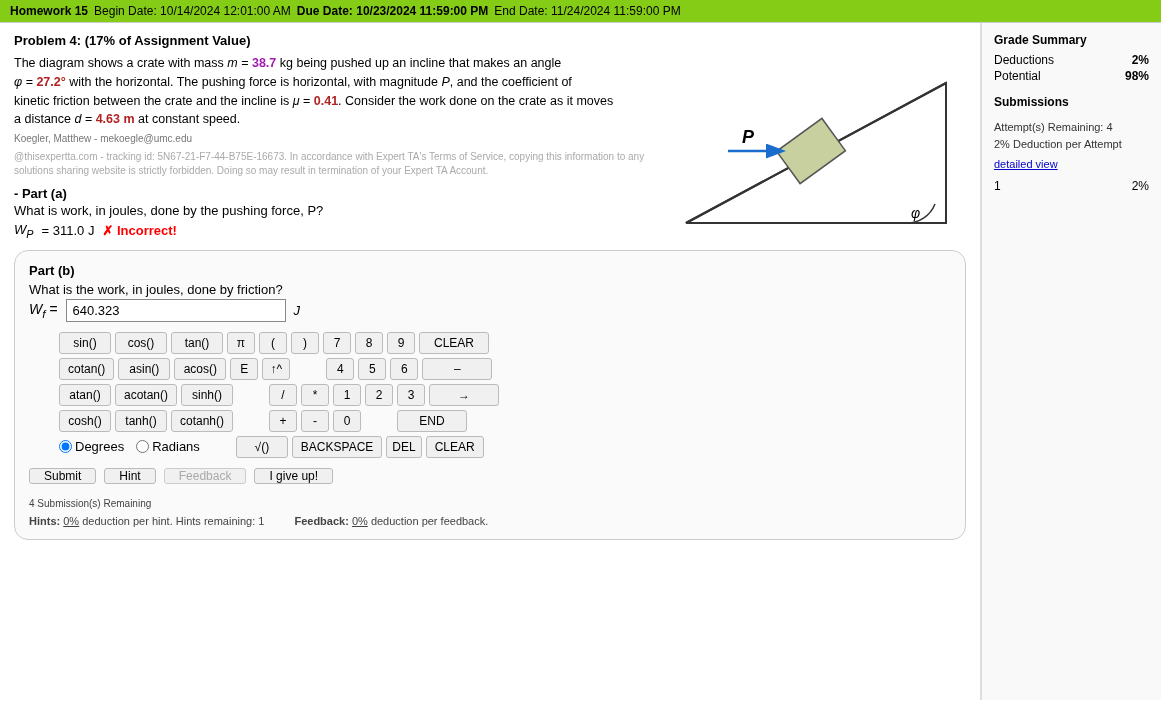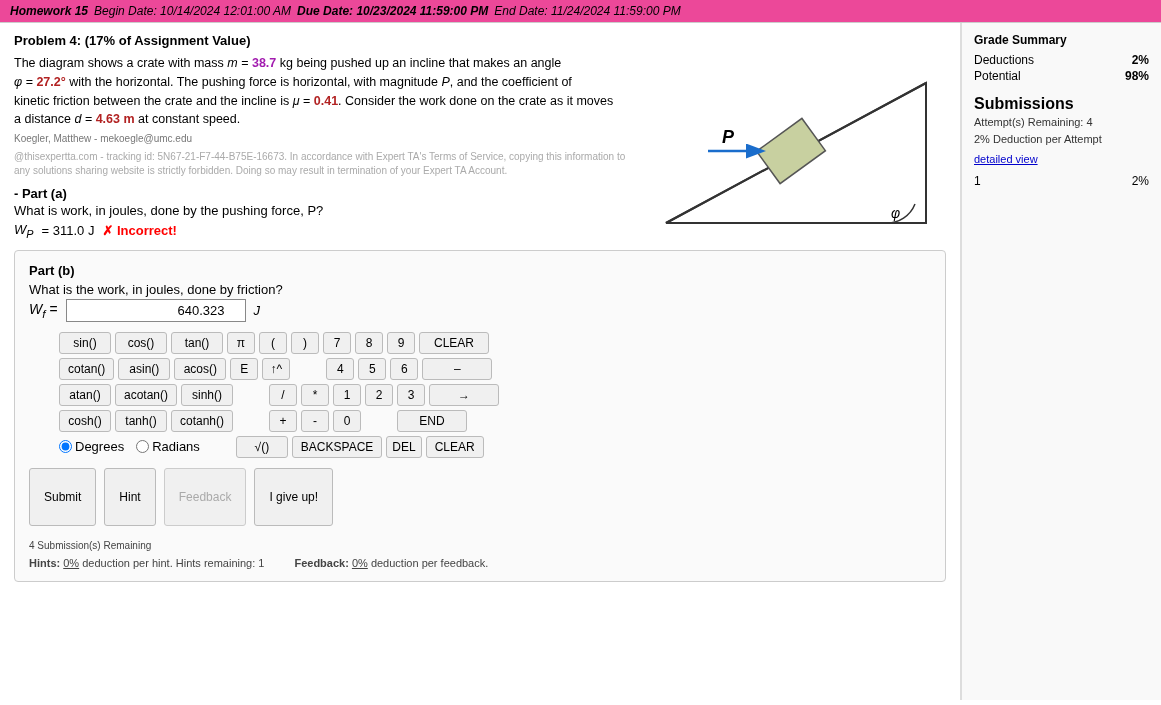"Homework 15" .header-bar { background: #ec4899 -> #84cc16; font-style: italic -> none }
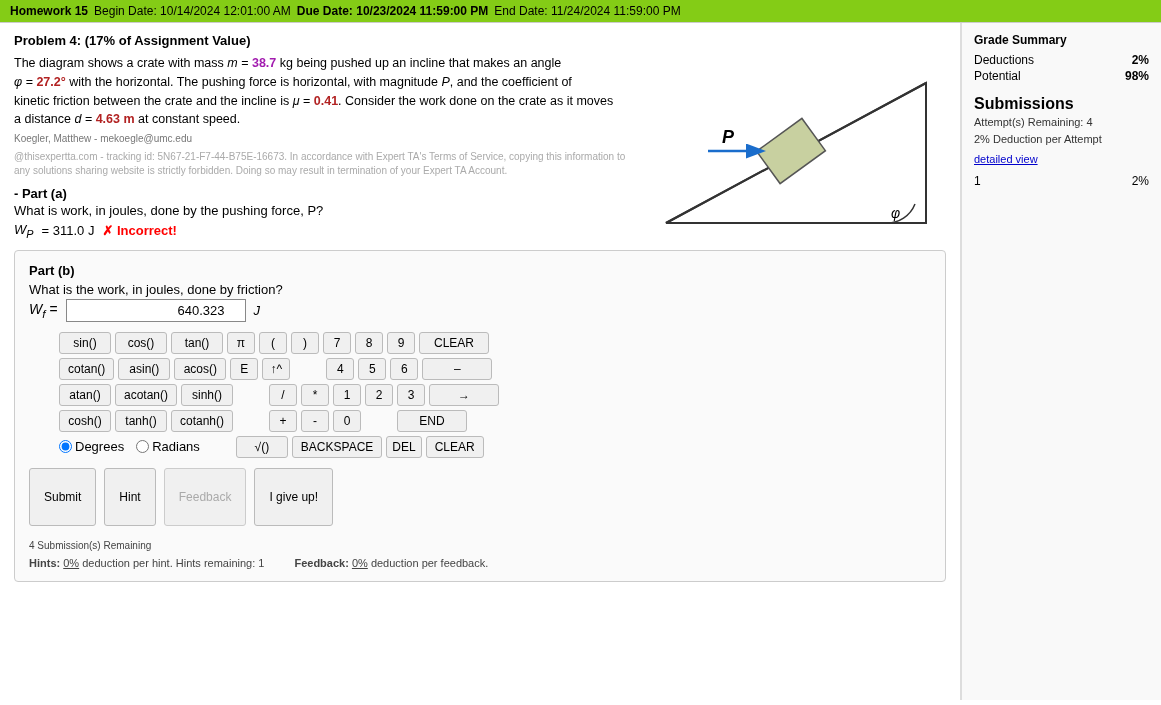"Grade Summary" .right-panel { width: 200px -> 180px }
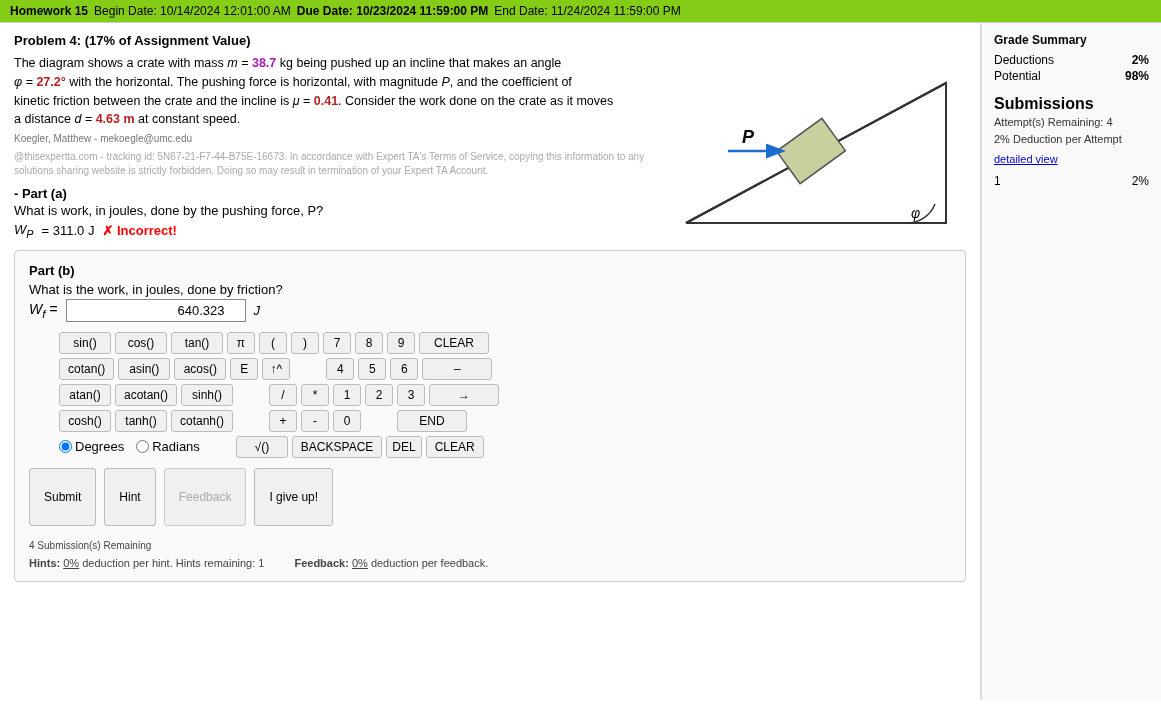"Submissions" .submissions-title { font-size: 16px -> 12px; margin-bottom: 1px -> 10px }
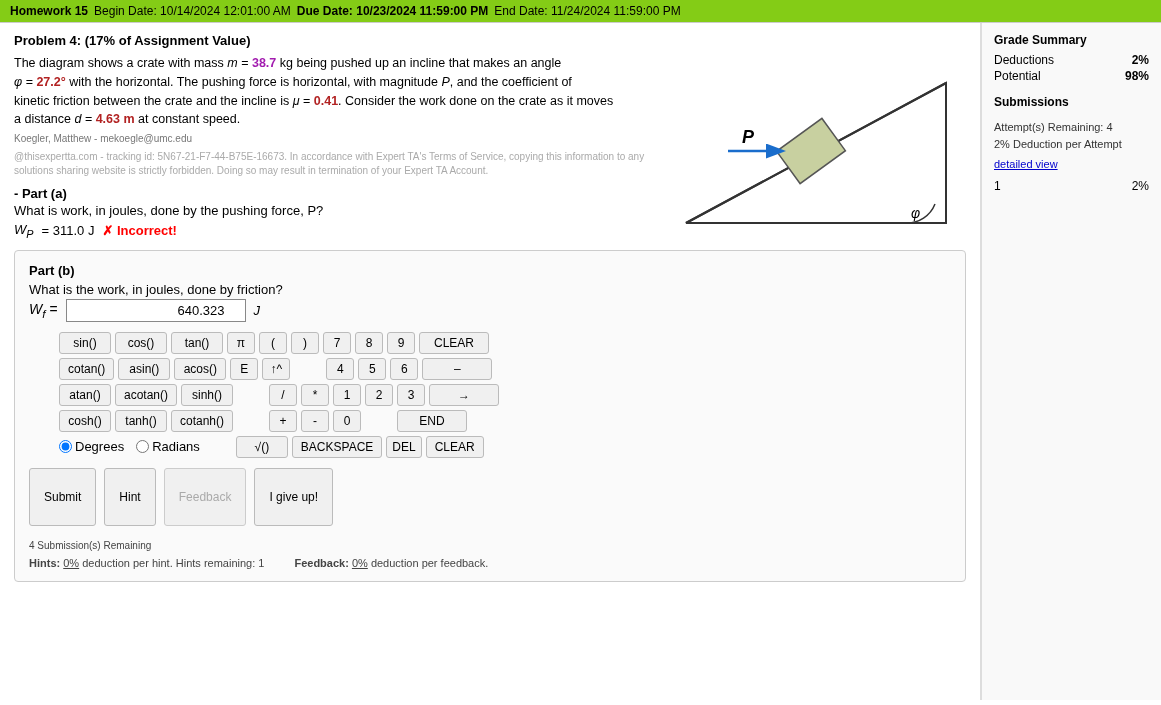"Part (b)" .part-b-box { border-radius: 4px -> 14px }
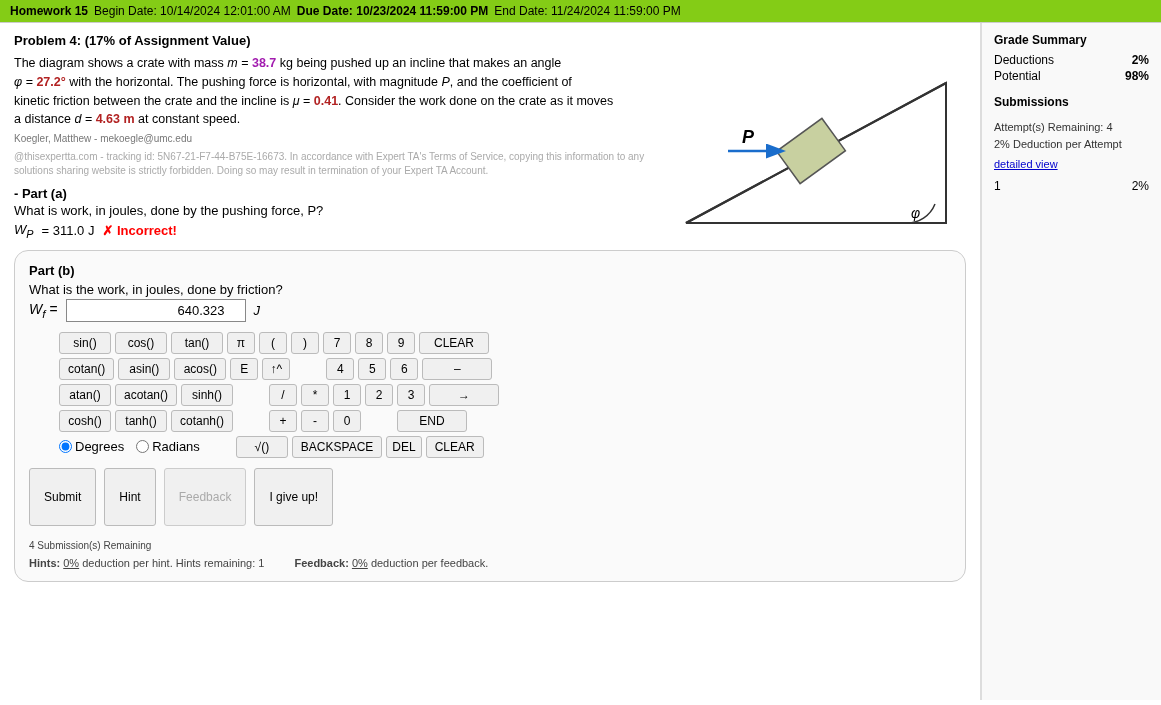"640.323" .wf-input { padding: 3px 20px -> 3px 6px; text-align: right -> none; width: 180px -> 220px }
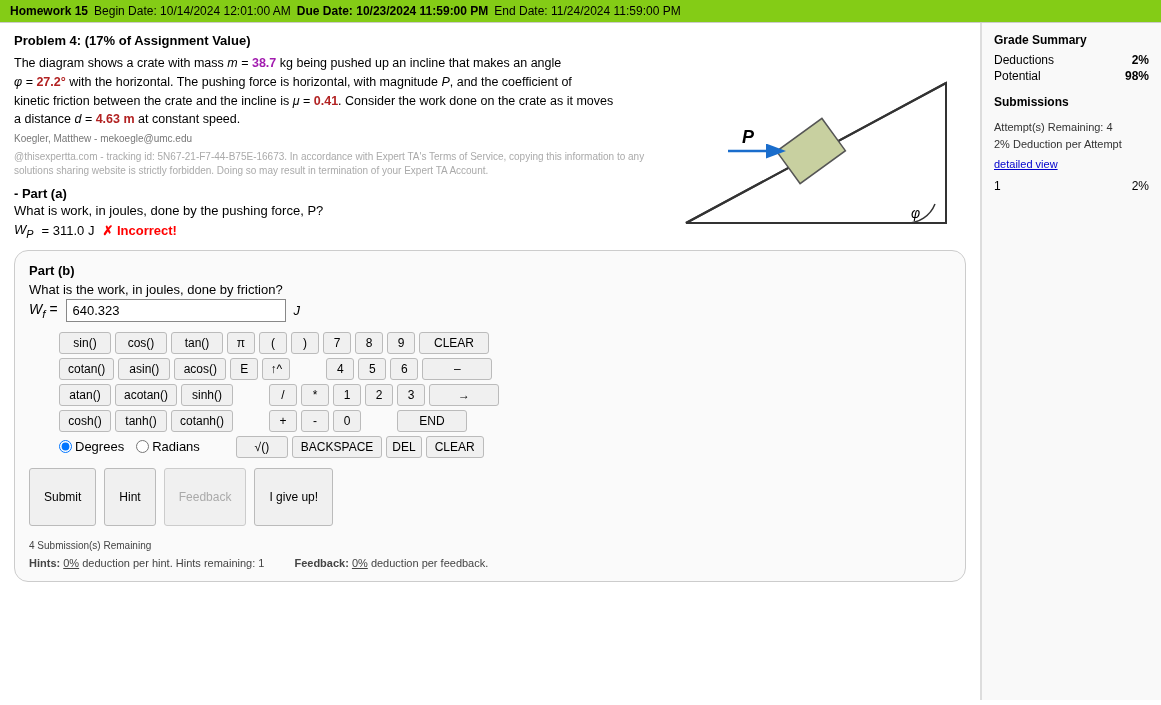"Submit" .action-btn { padding: 21px 14px -> 0 14px }
